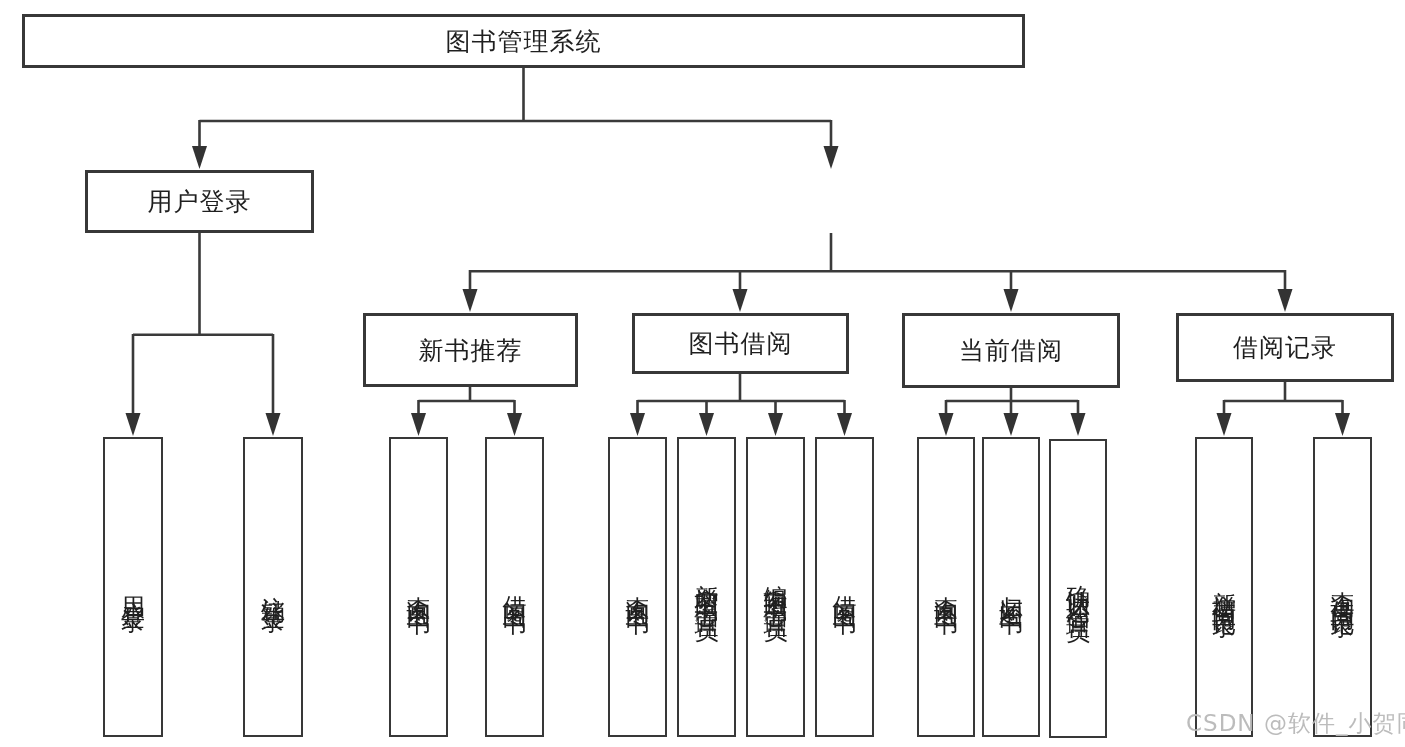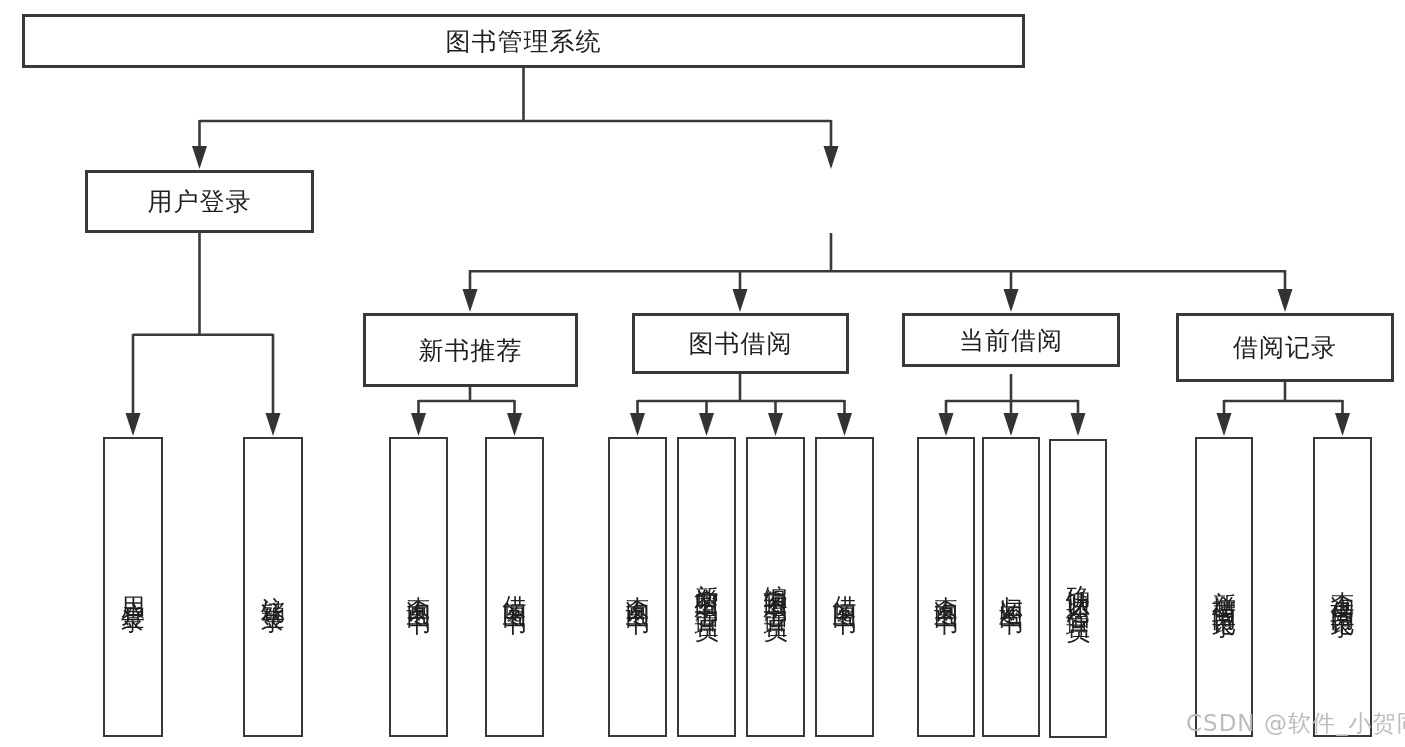"当前借阅" div.box { height: 54px -> 75px }
